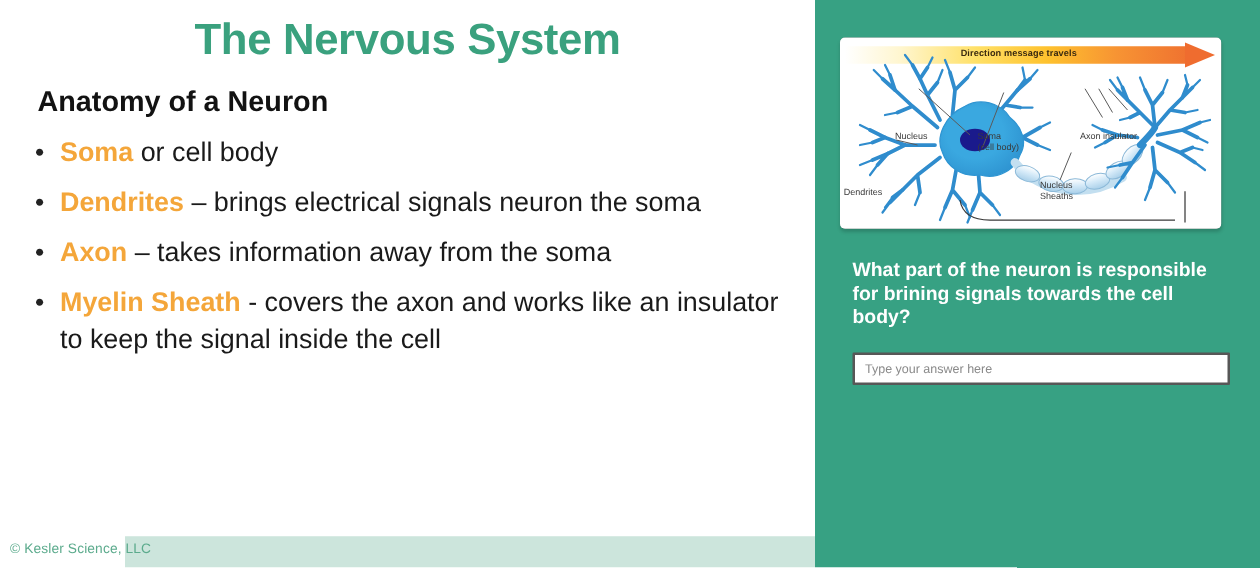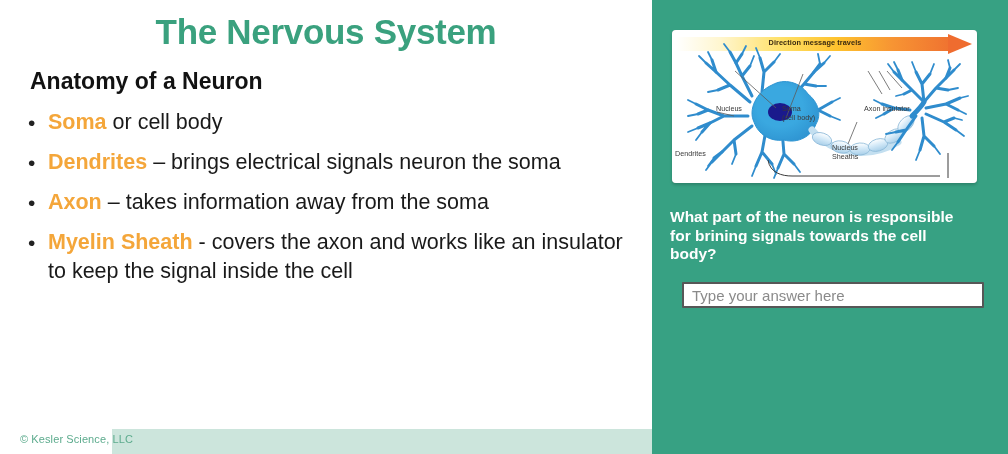"What part of the neuron" #question-text { left: 18px -> 30px }
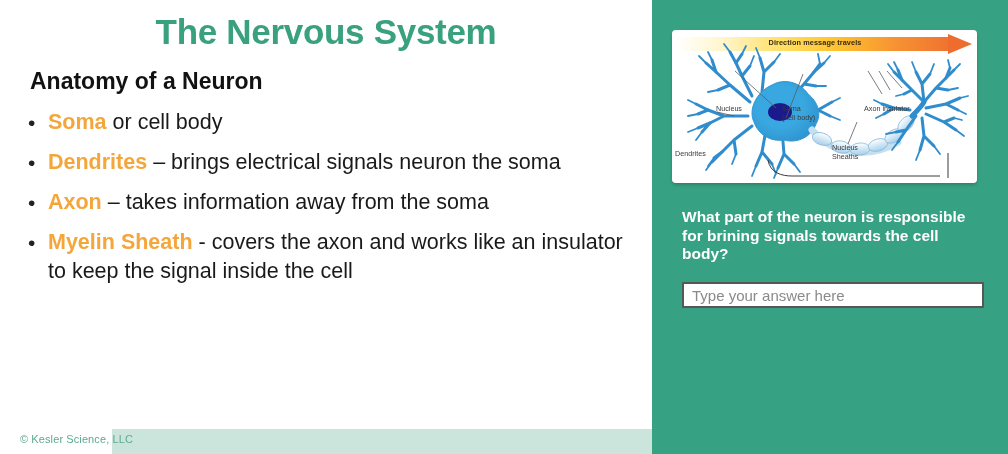"Type your answer here" #answer-input { font-size: 15px -> 10px }
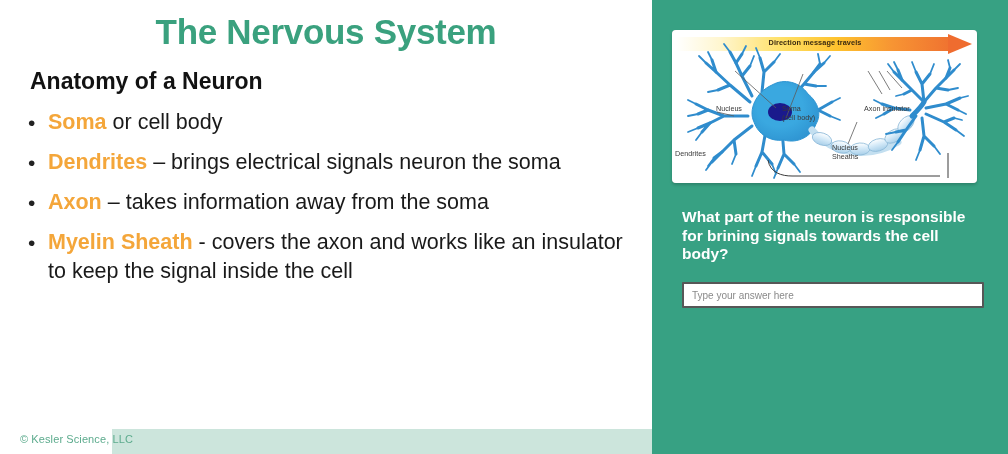"© Kesler Science, LLC" #footer { left: 12px -> 0 }
